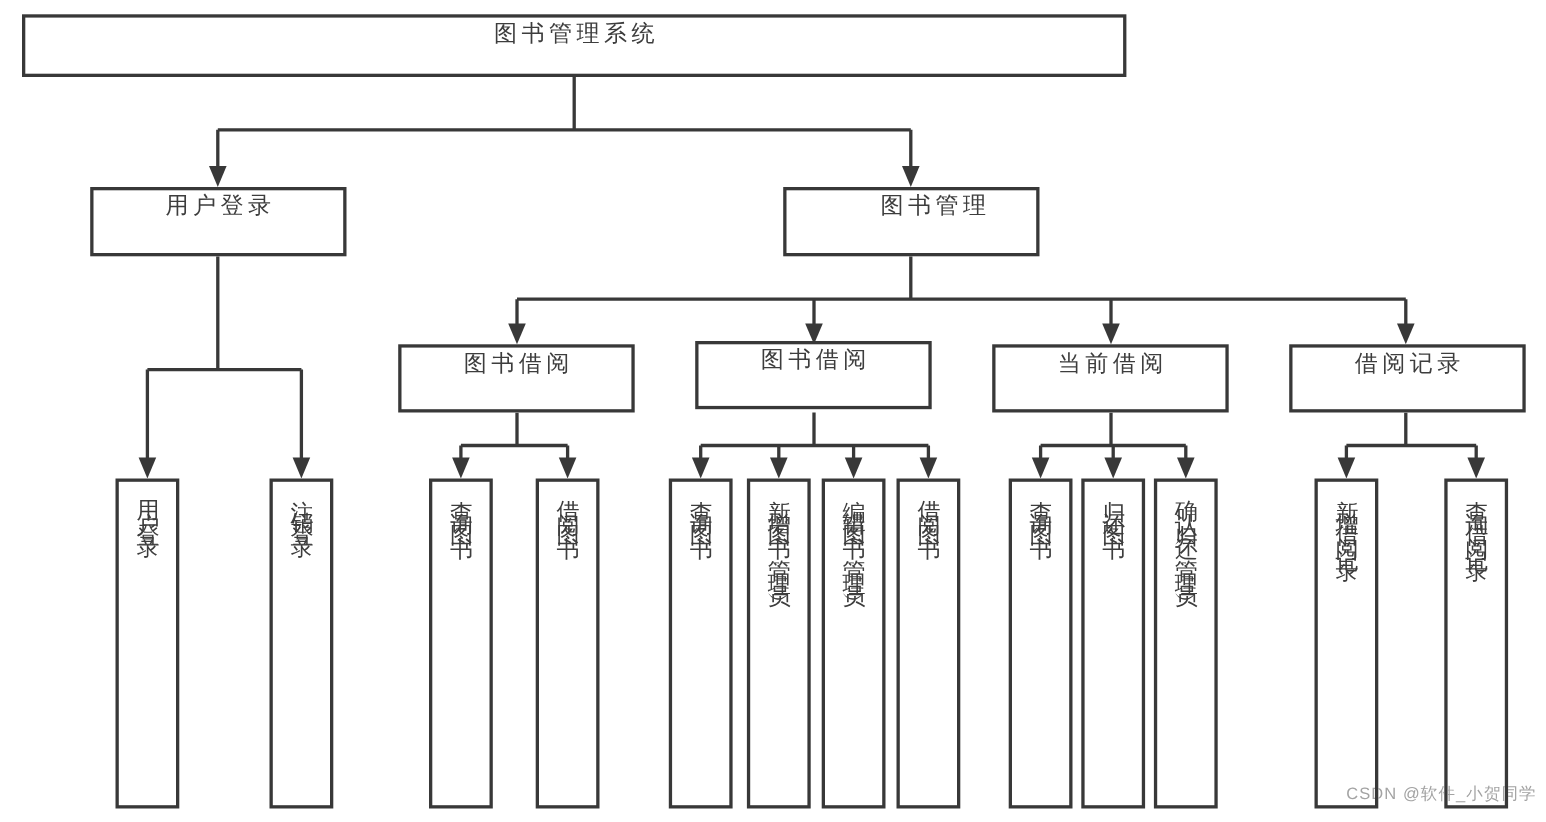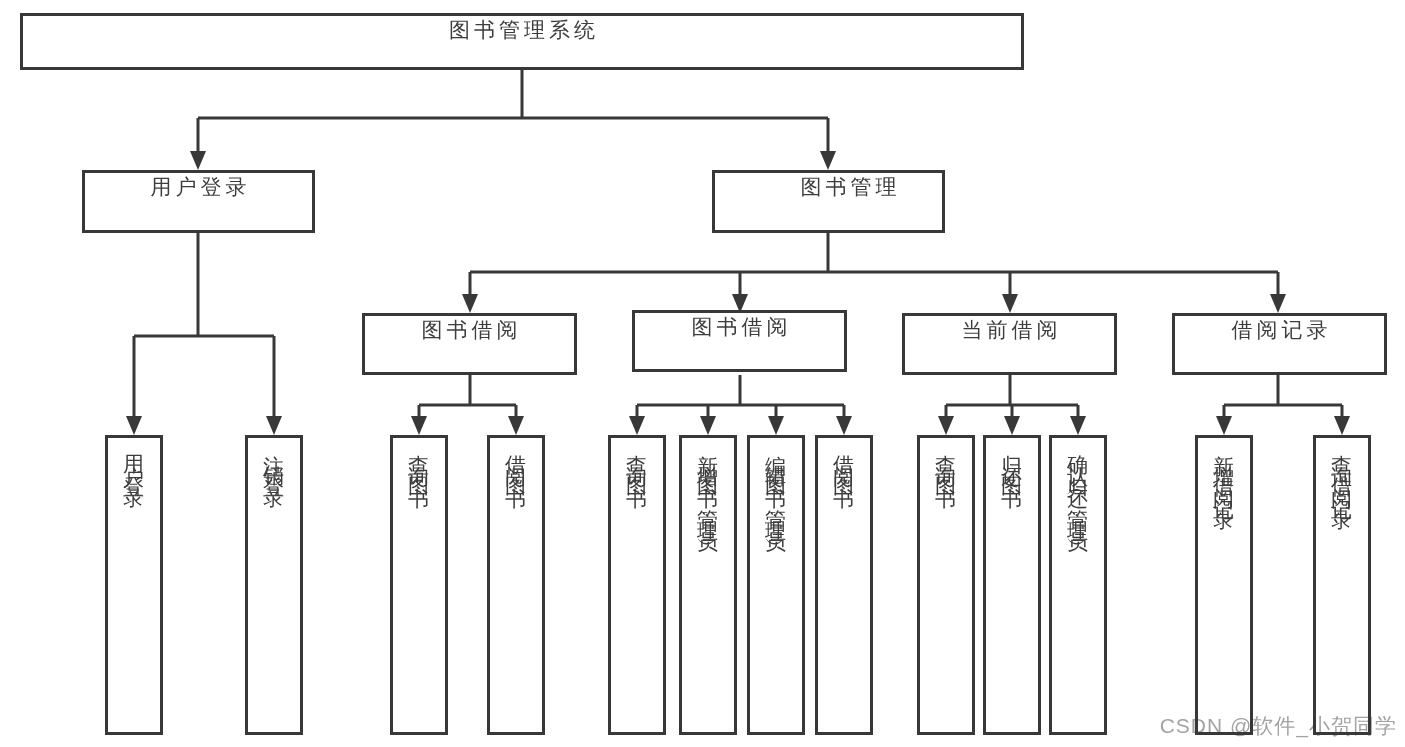"CSDN @软件_小贺同学" #watermark { font-size: 21px -> 15px }
